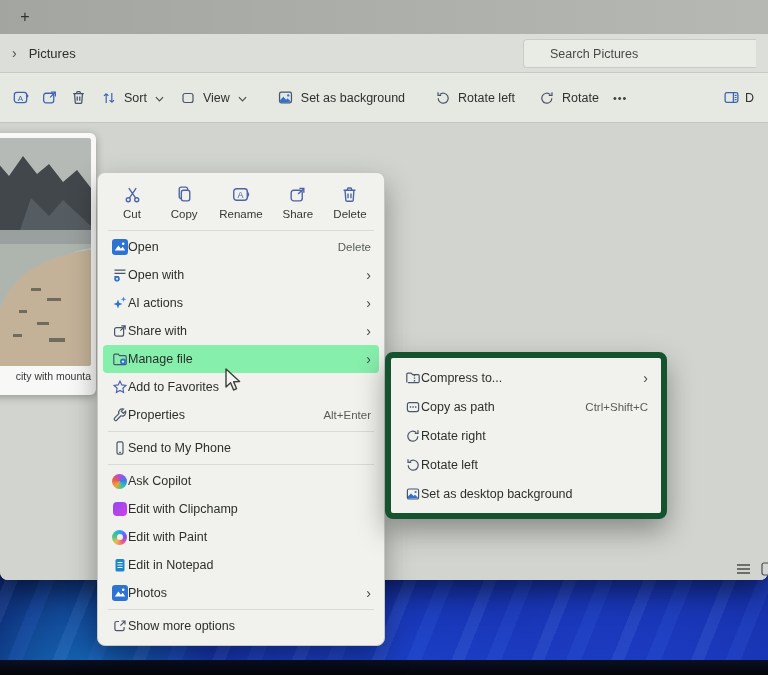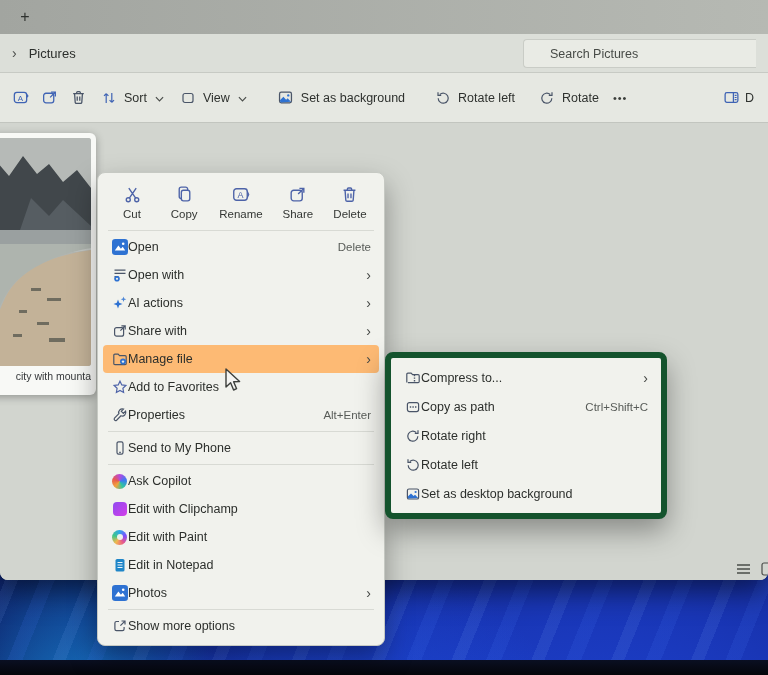"Manage file" .mi.hover { background: #fdba74 -> #86efac }
